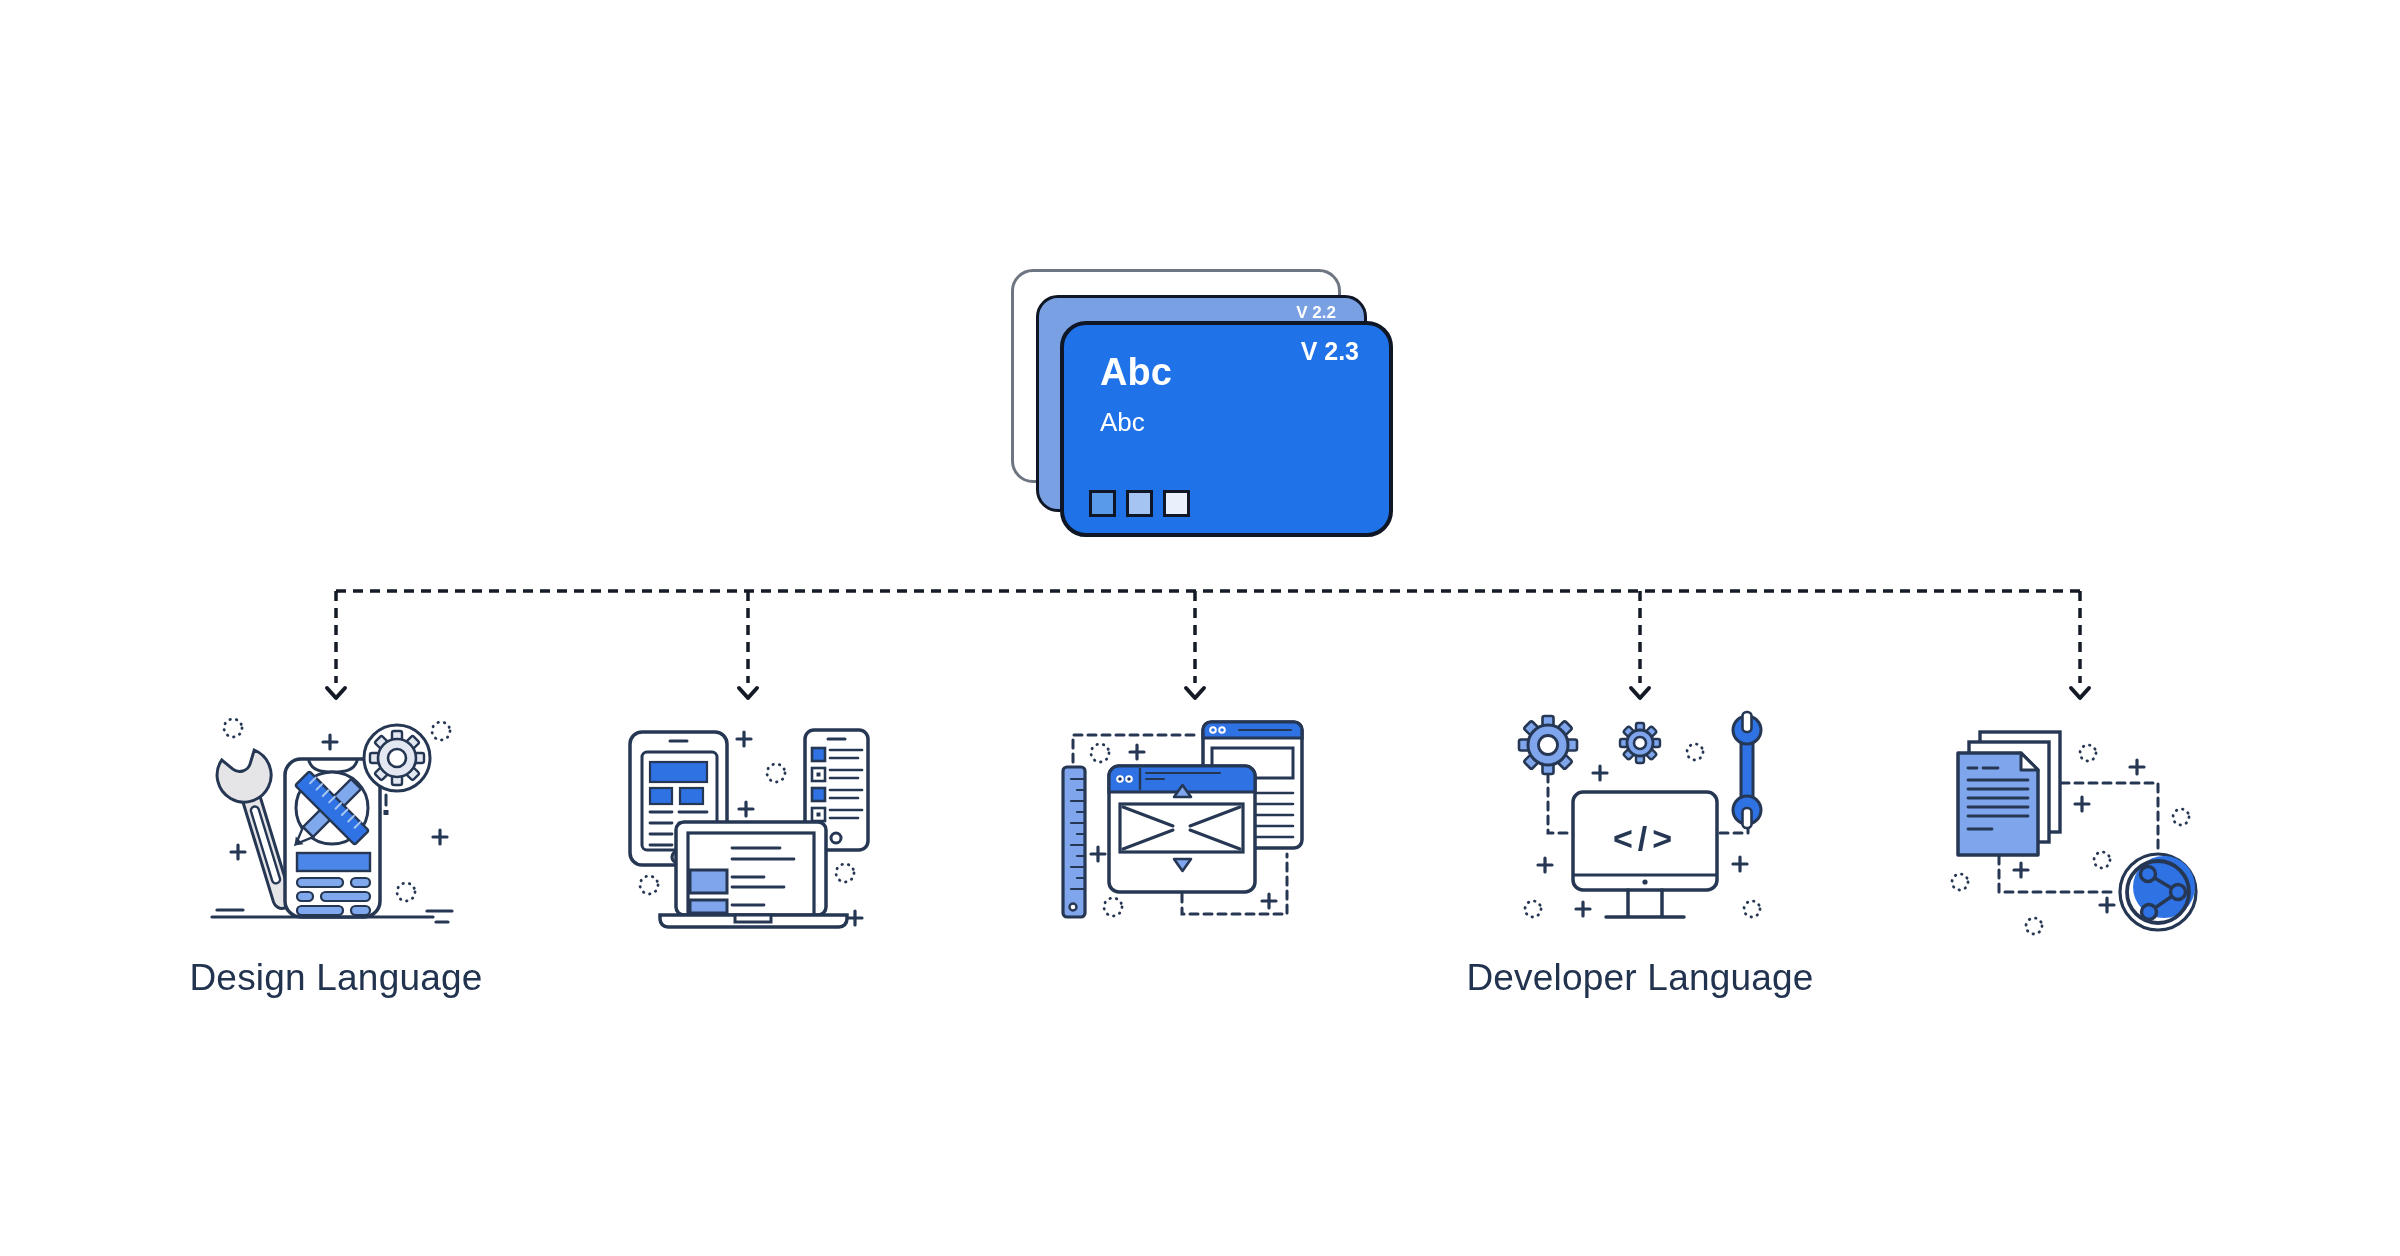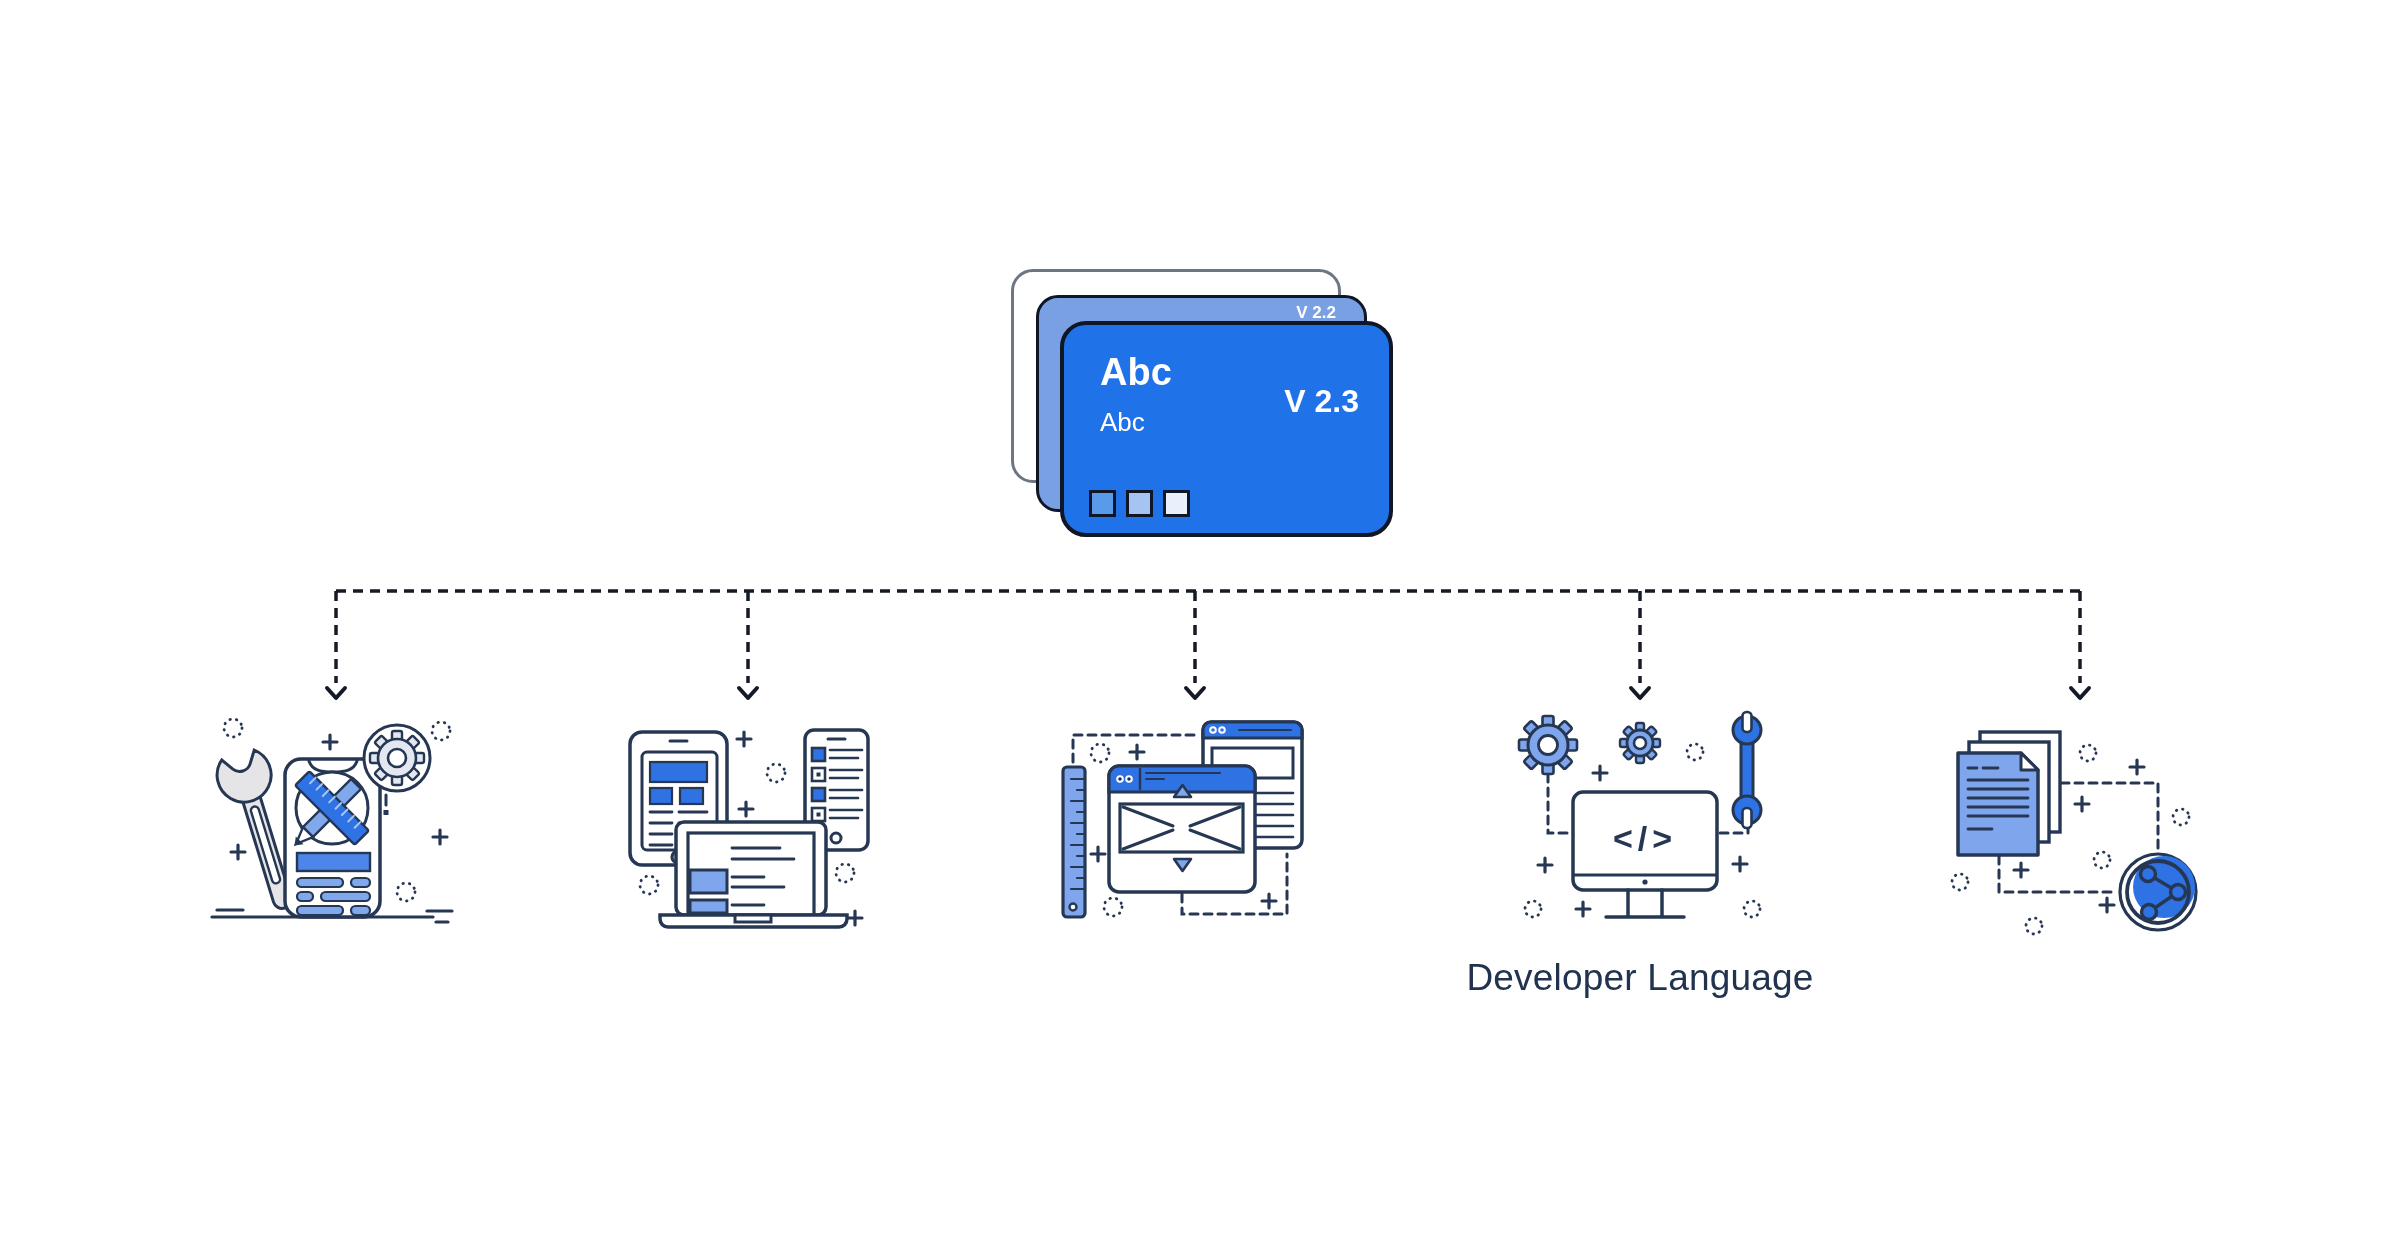"V 2.3" .vtag-23 { font-size: 32px -> 25px; margin-top: 46px -> none }
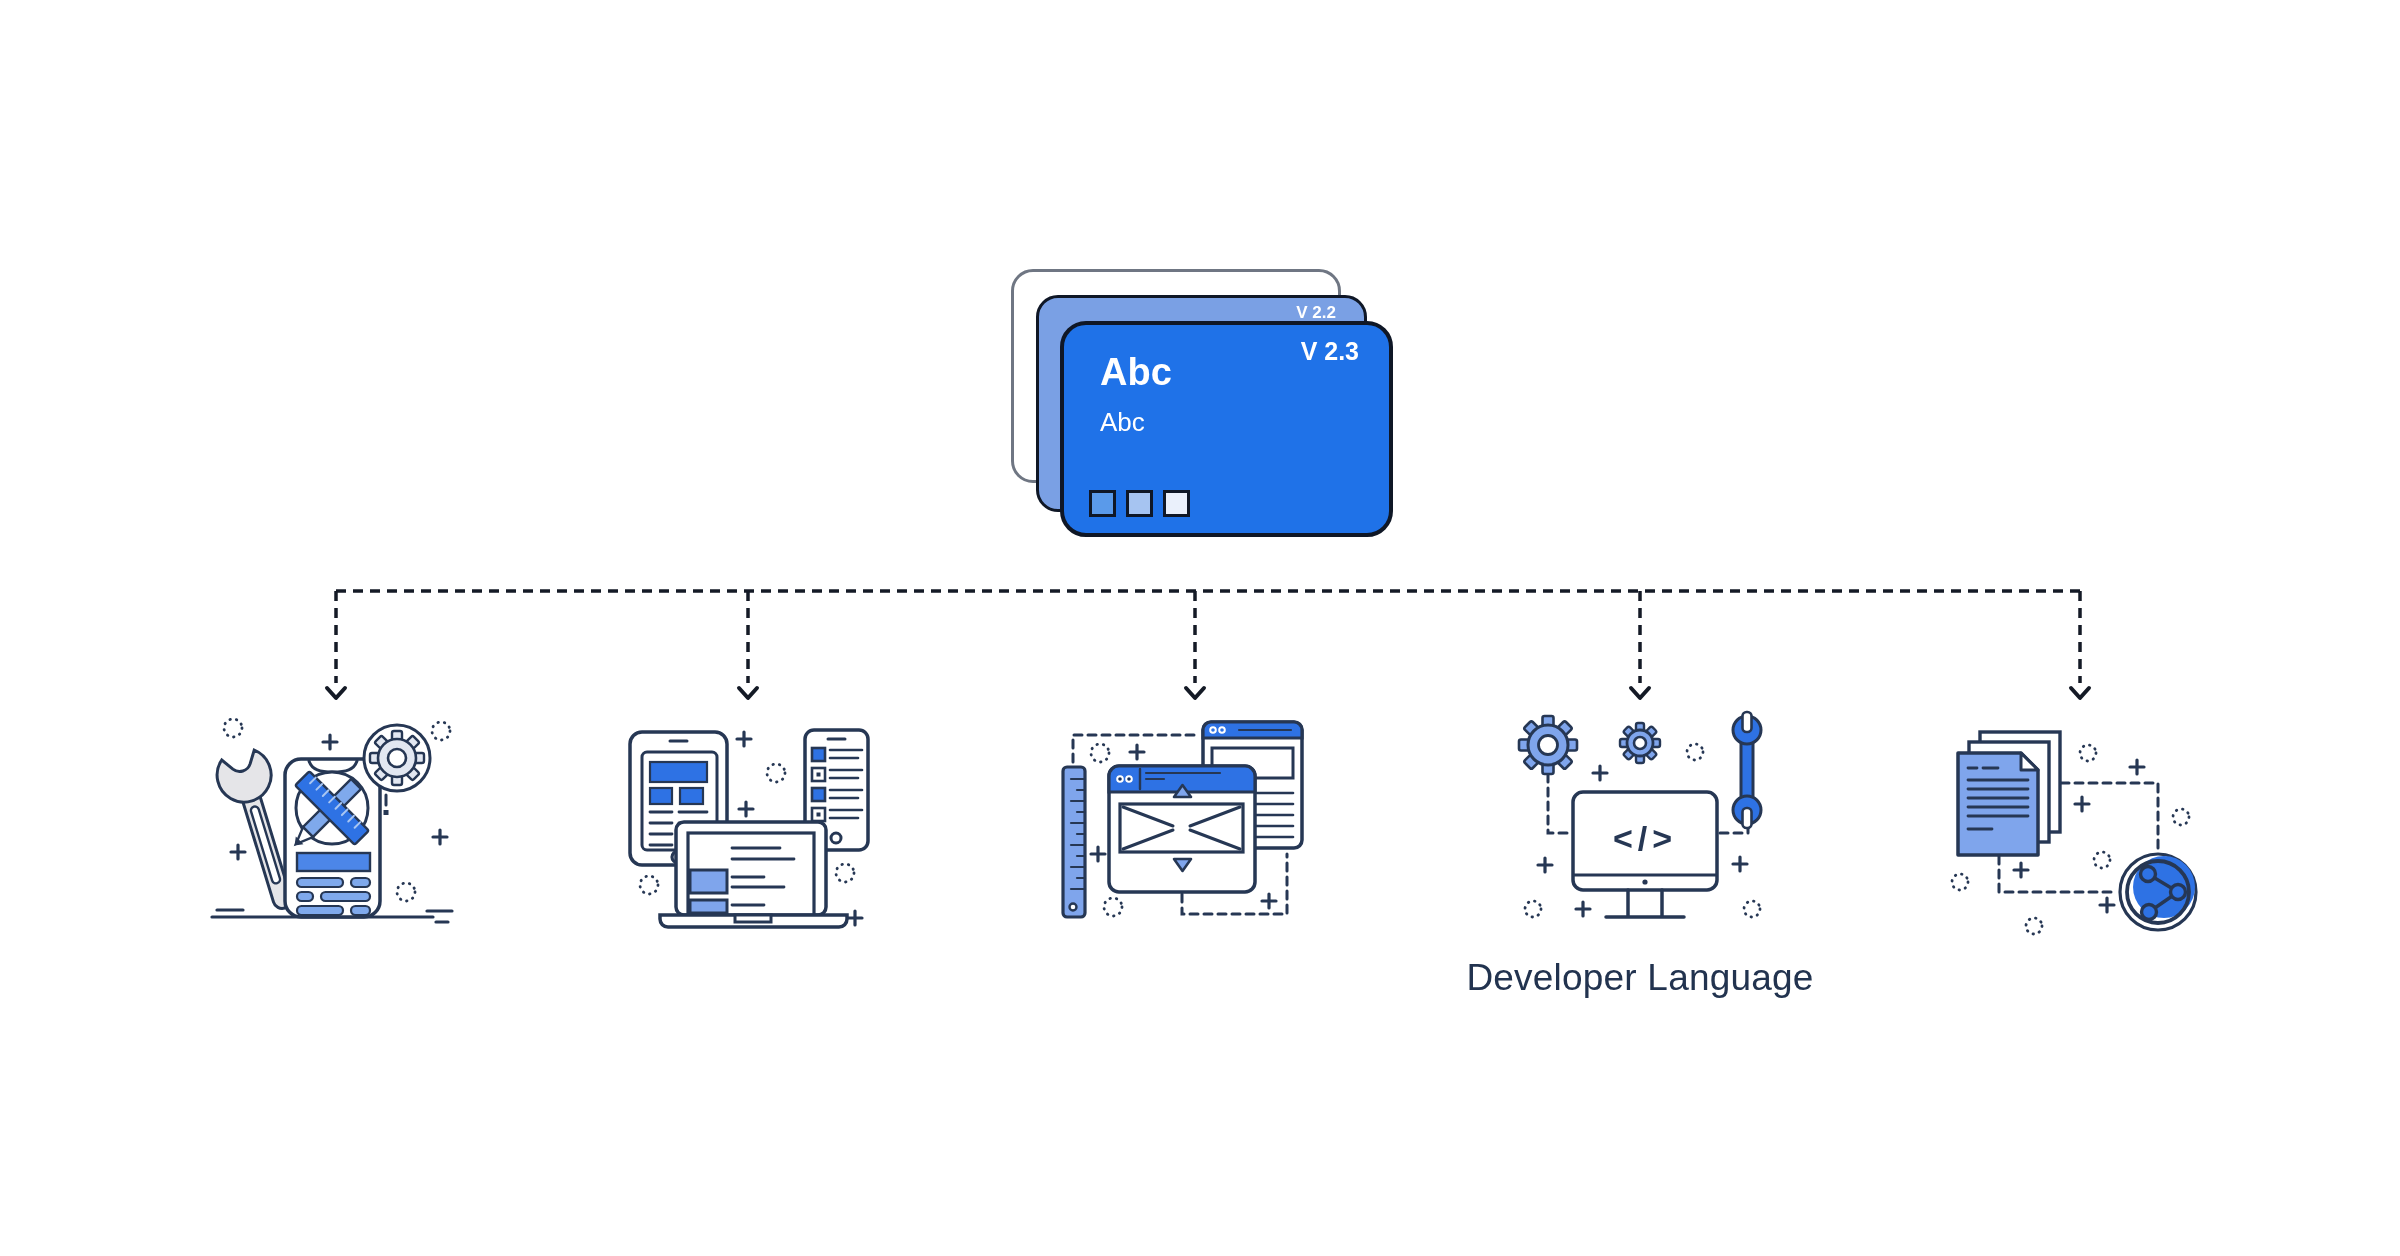"Design Language" div.col-label { html: none -> <div>Design Language</div> }
